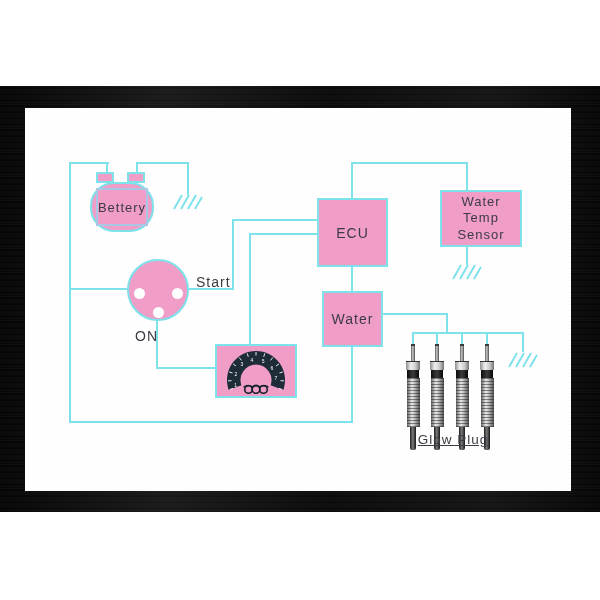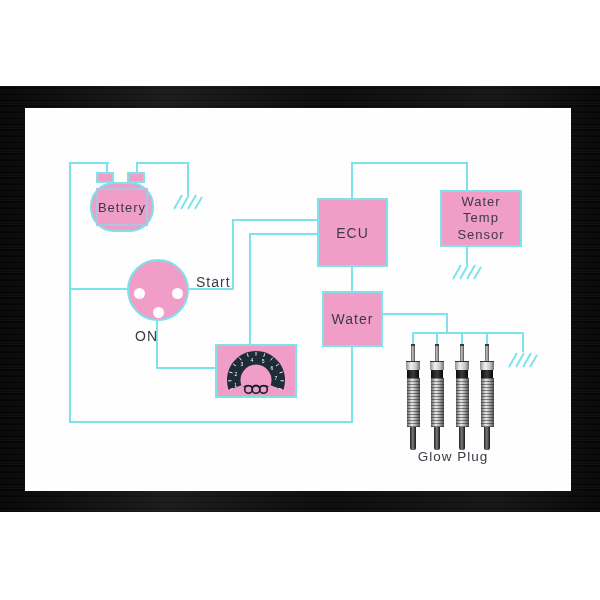"Glow Plug" div.lbl { text-decoration: none -> underline; top: 449px -> 432px }
